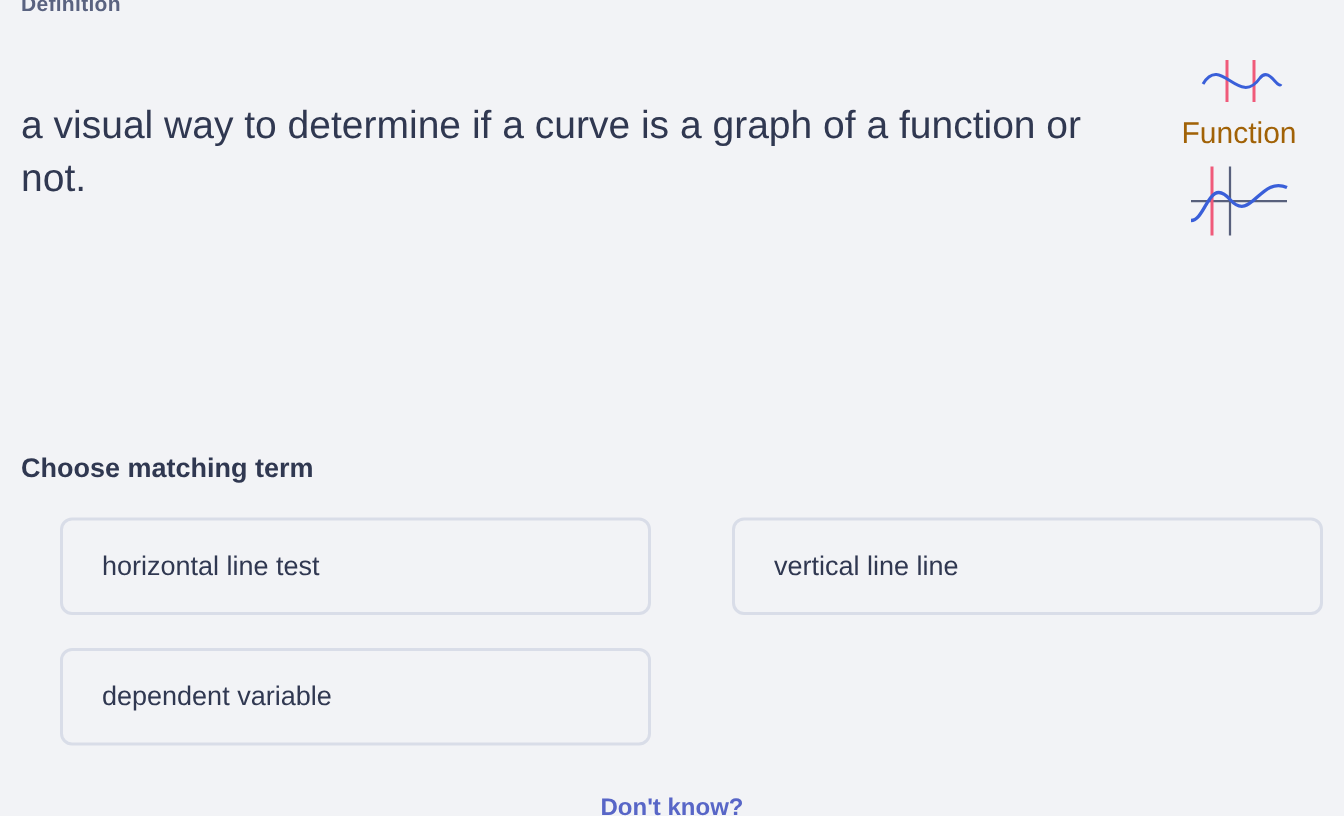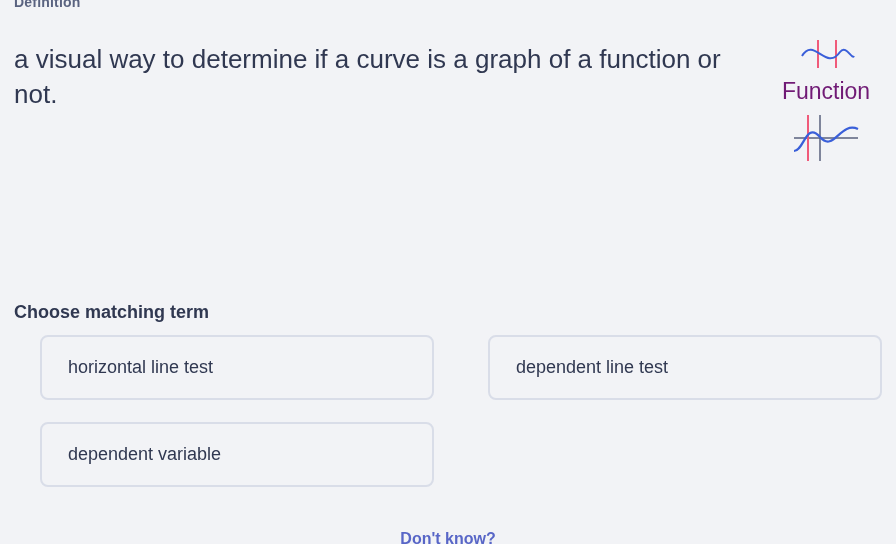"a visual way to determine" .definition-text { margin-top: none -> 24px }
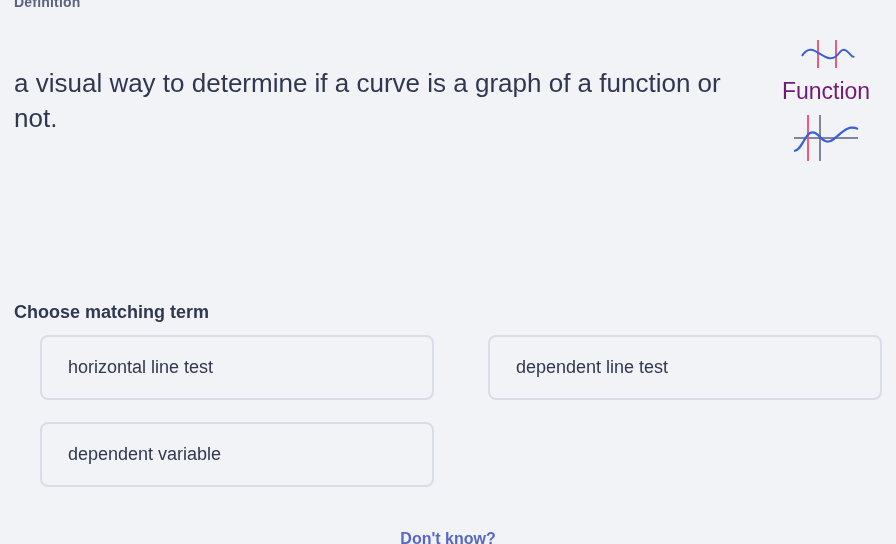"Function" .hint-label { color: #701a75 -> #a16207; font-size: 23px -> 20px }
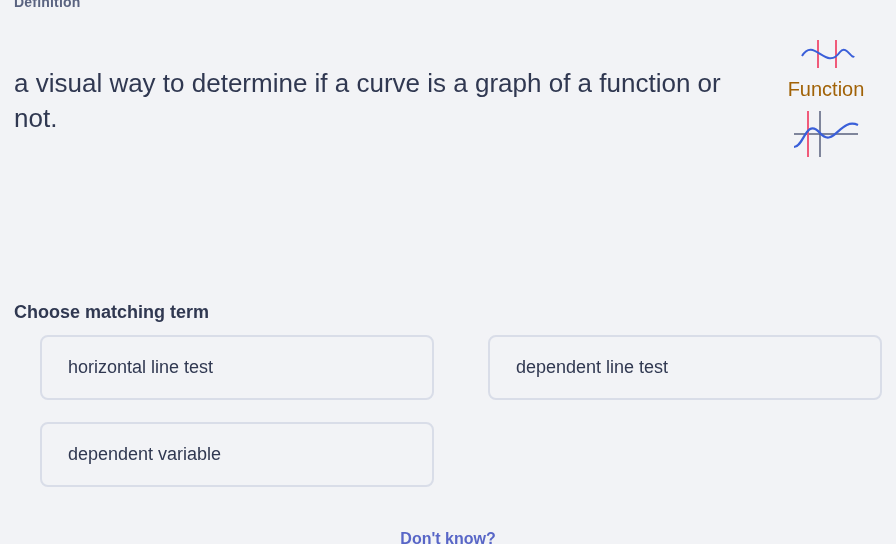"Choose matching term" .choose-heading { margin-bottom: 12px -> 22px }
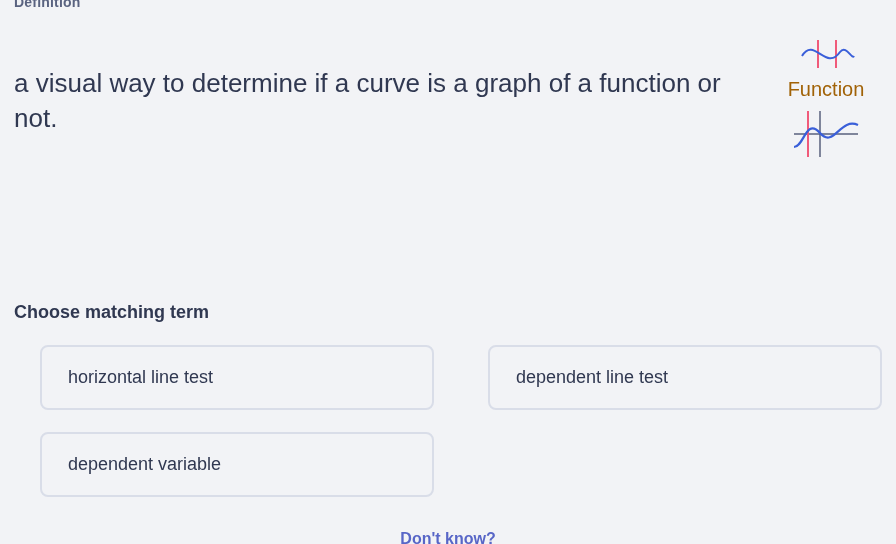"dependent line test" button.option { text: dependent line test -> vertical line line }
